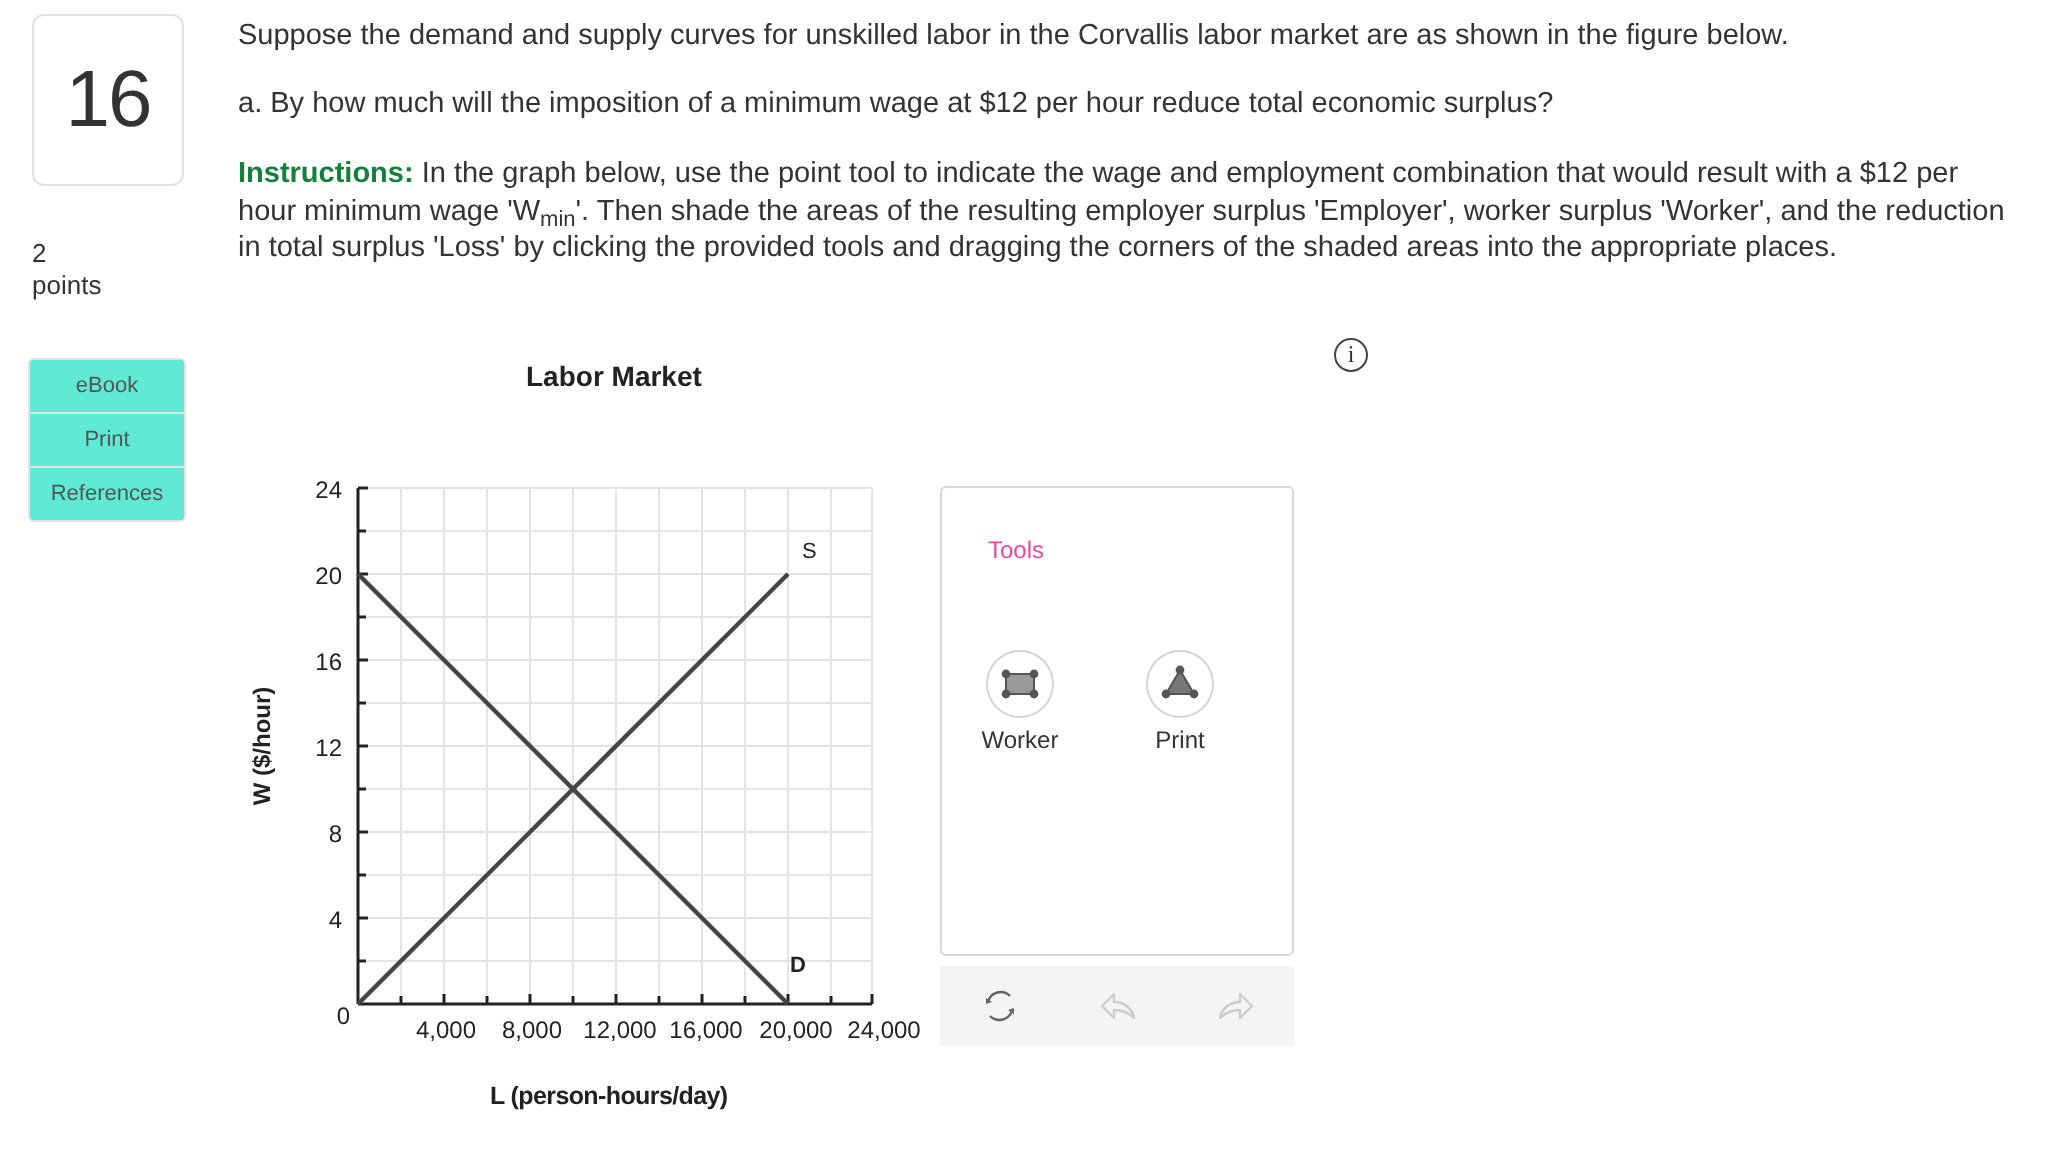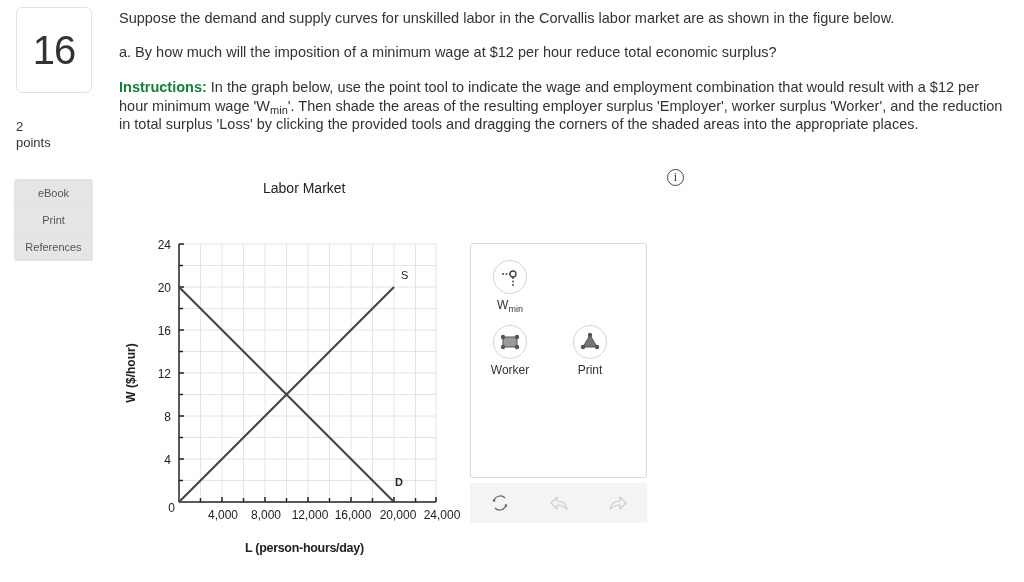"eBook" .side-link { background: #e5e5e5 -> #5eead4 }
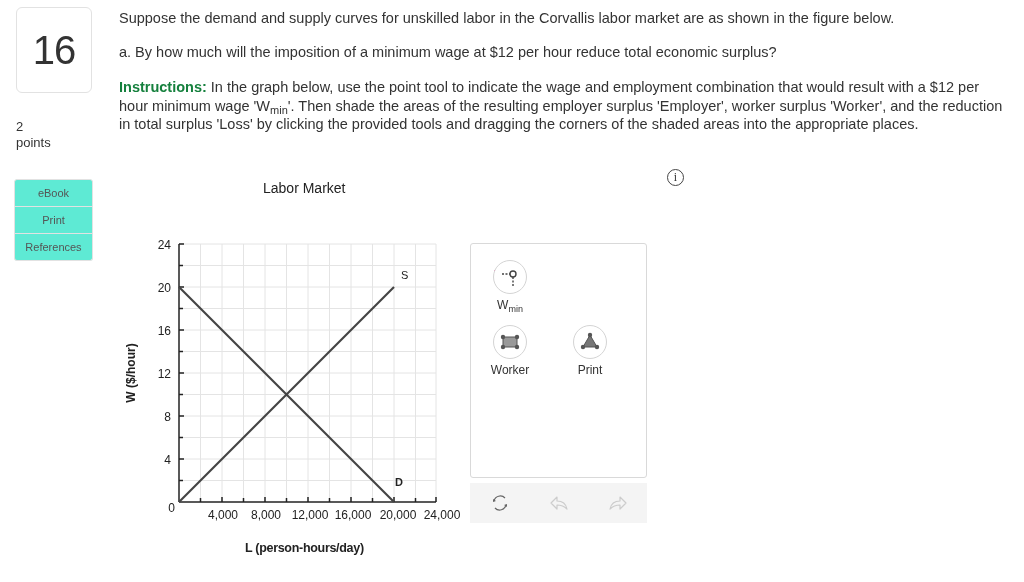"Labor Market" .chart-title { font-weight: normal -> bold }
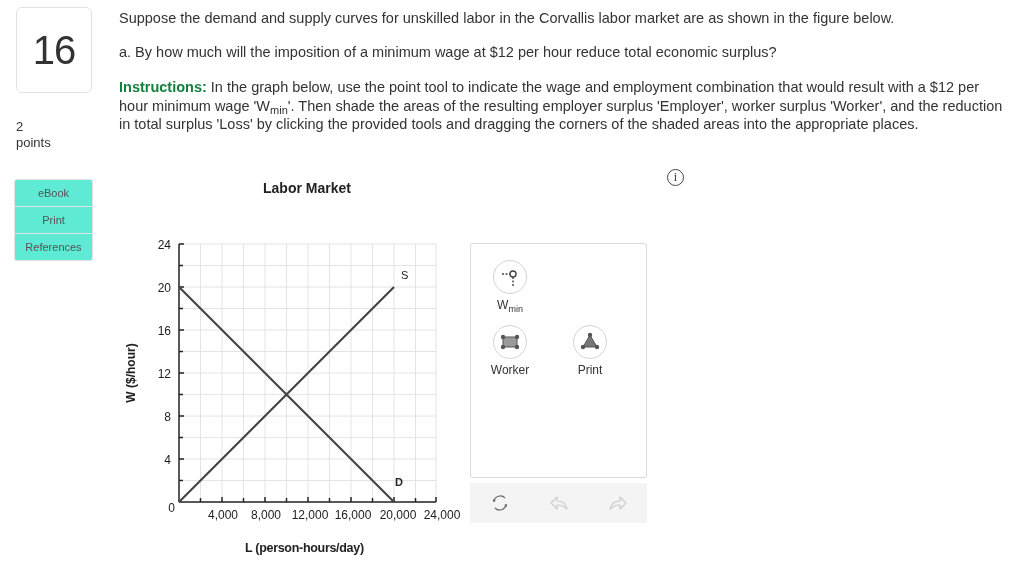"Wmin" div.tool { html: <div> <div> <svg> <line></line> <circle></circle> <line></line> </svg> </div> <div><span>W</span><sub>min</sub></div> </div> -> none }
